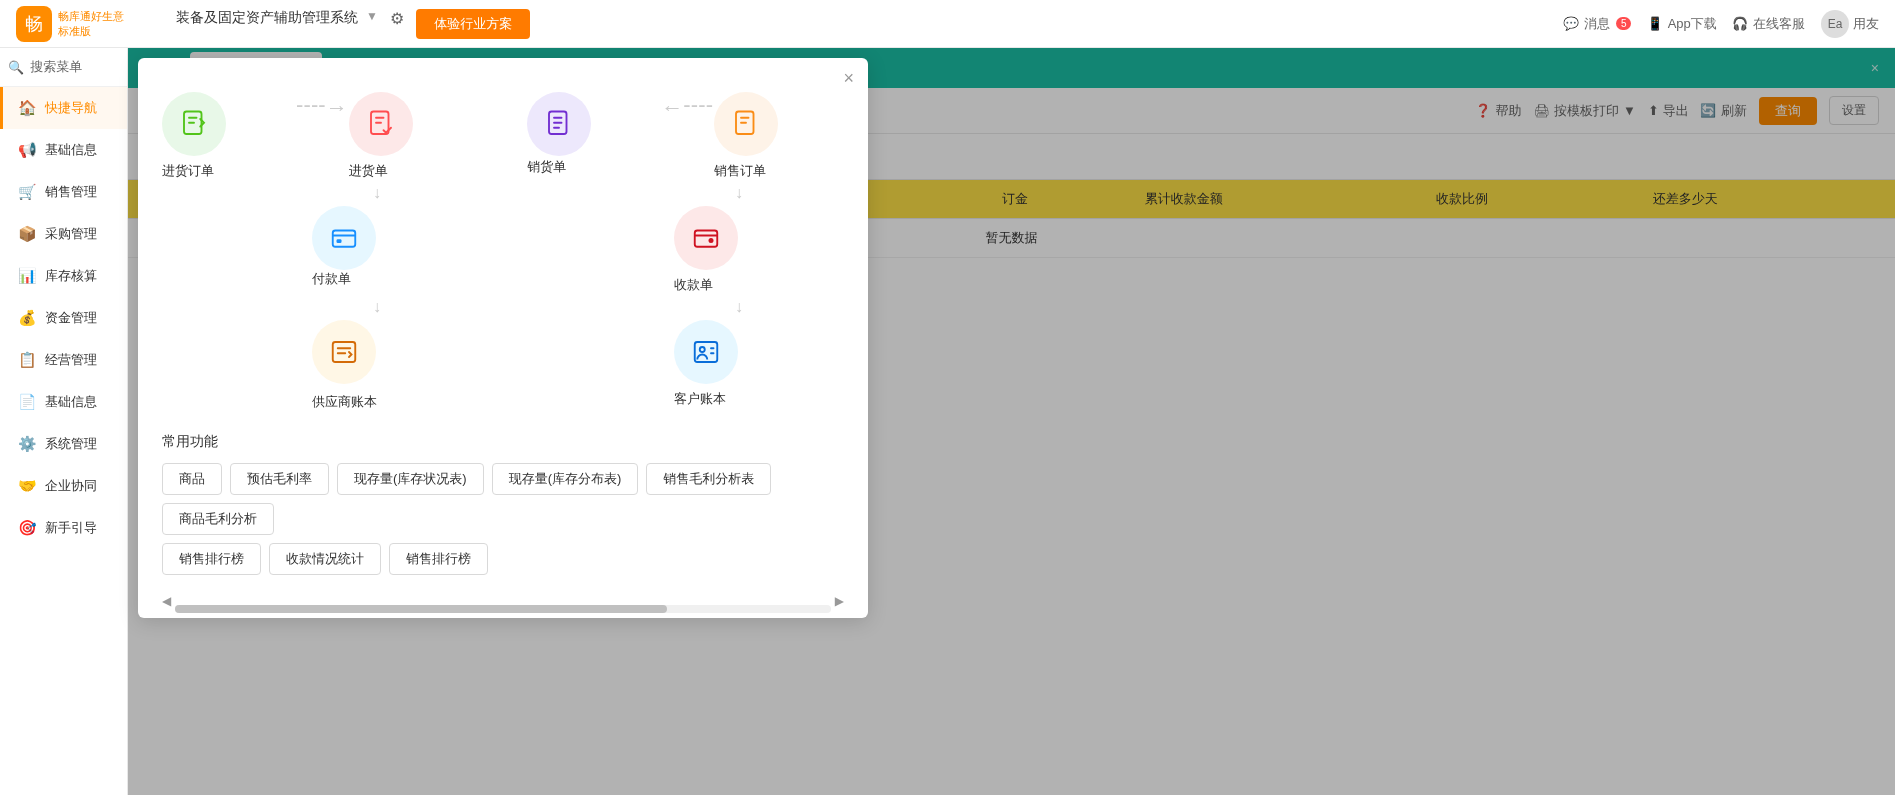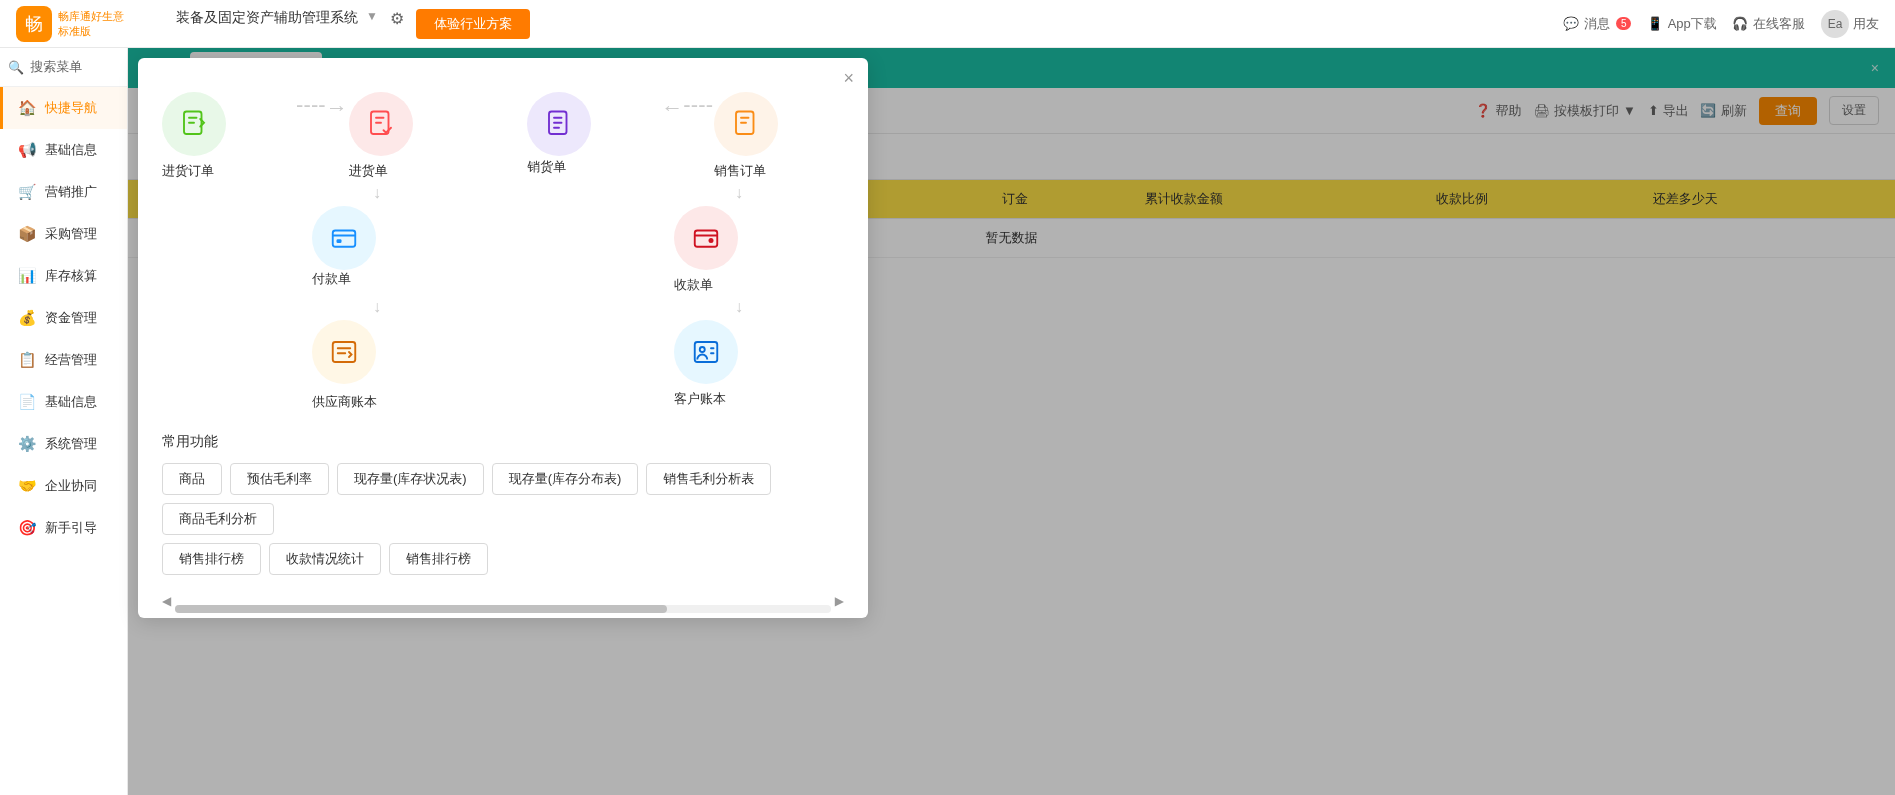"营销推广" span { text: 营销推广 -> 销售管理 }
